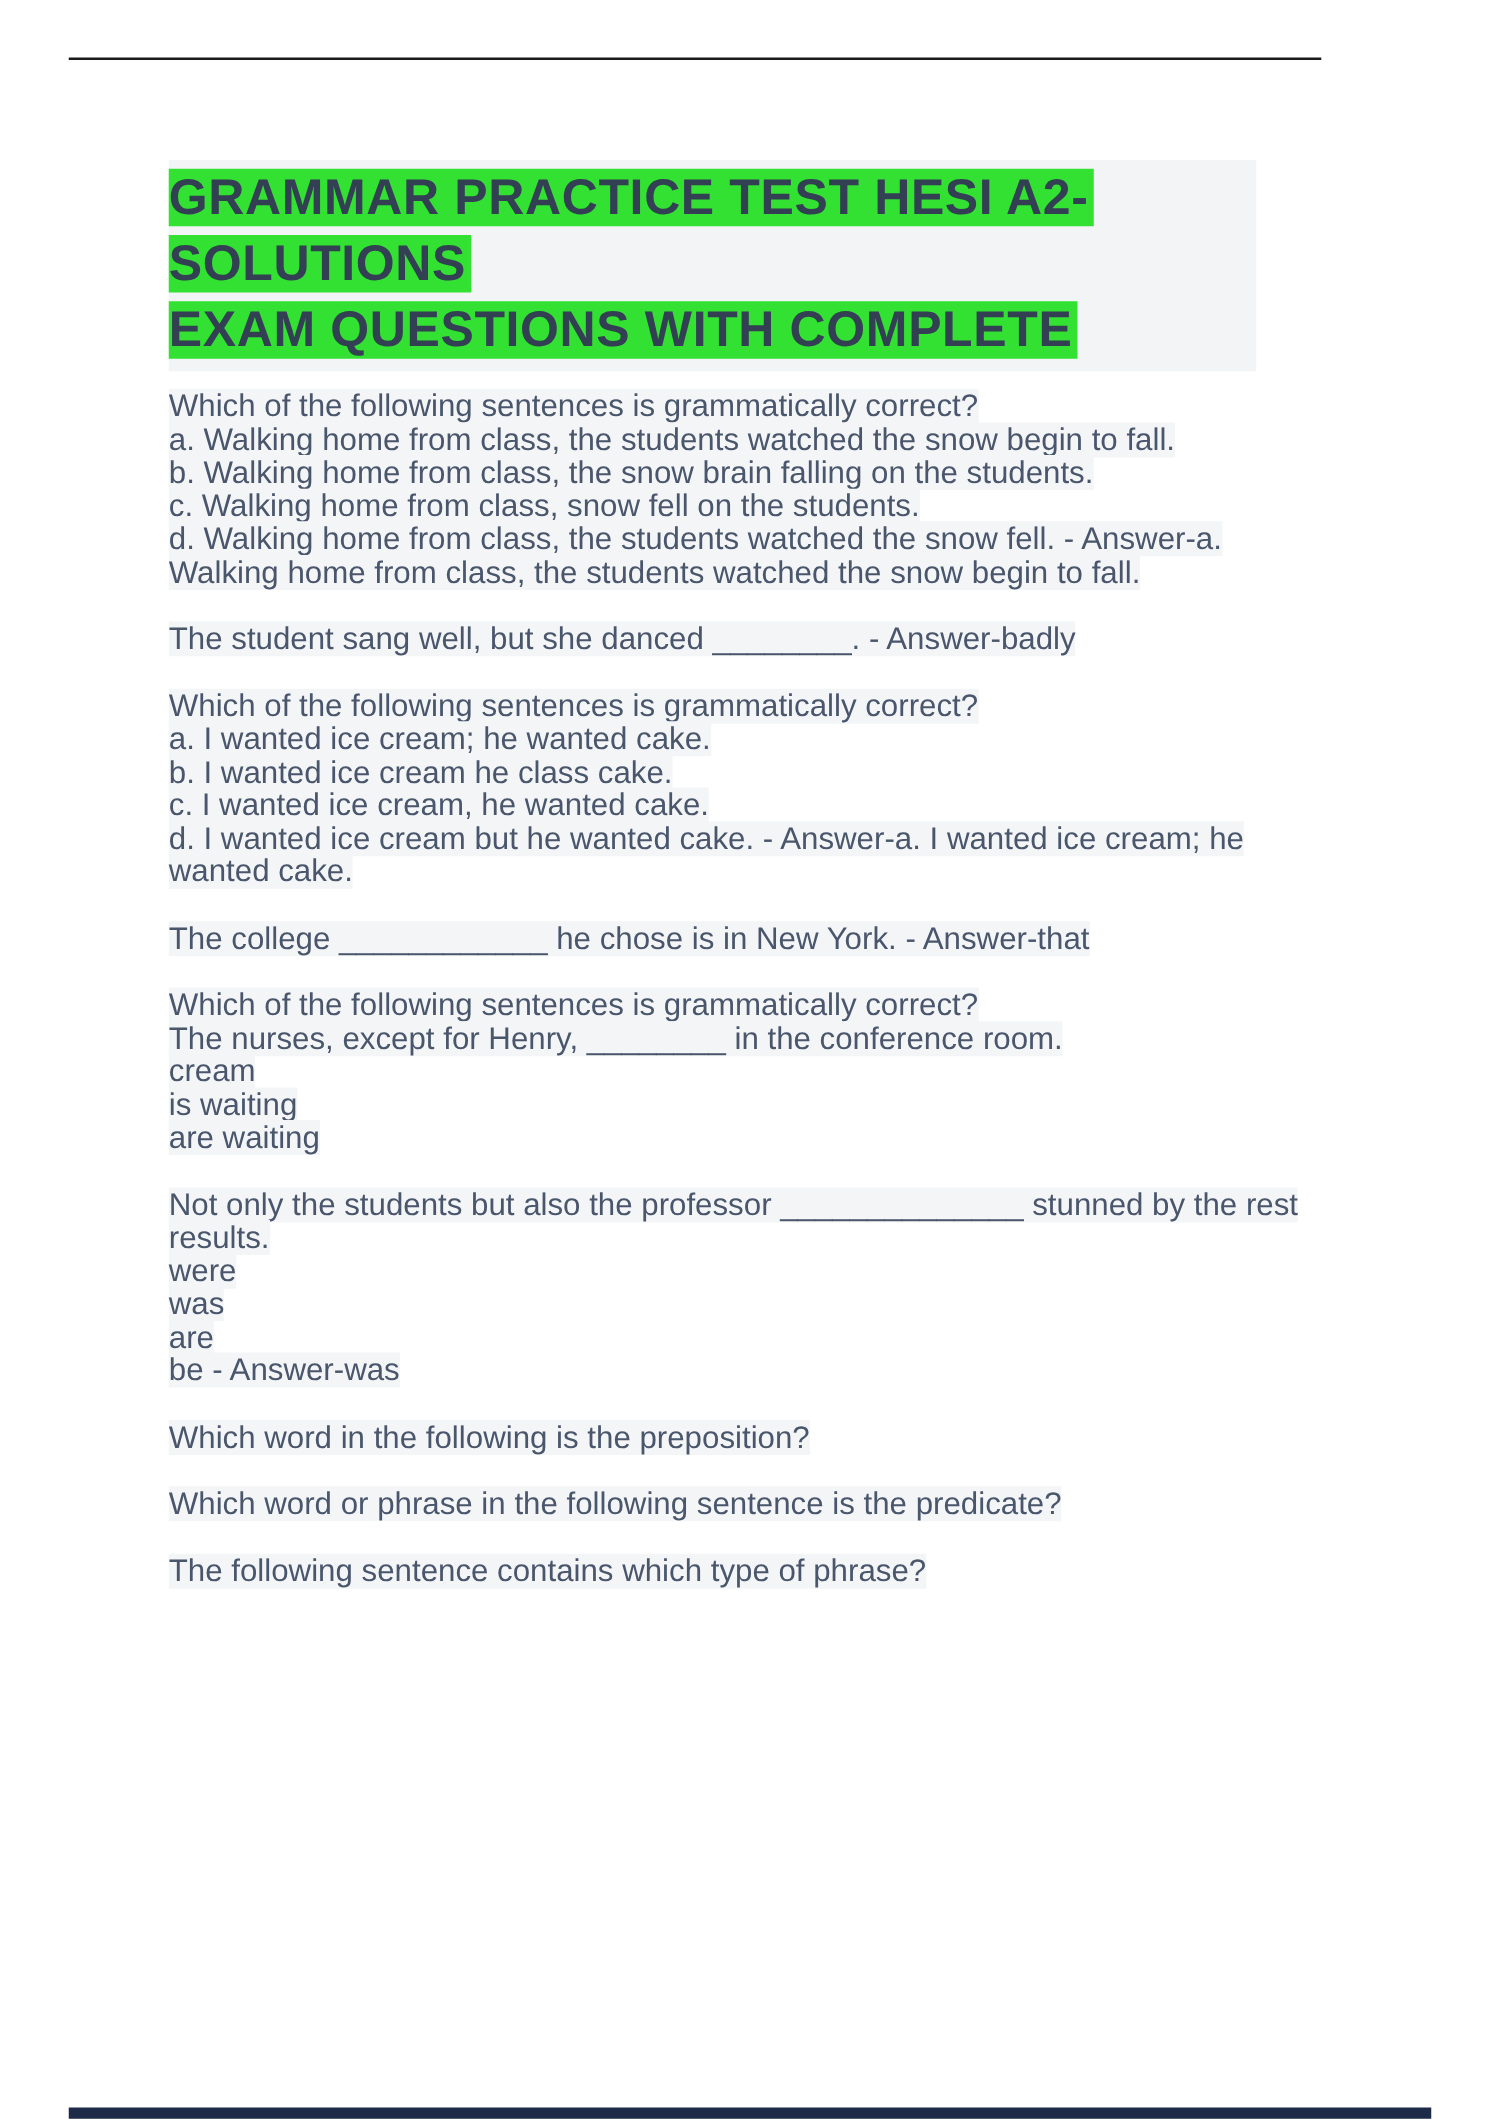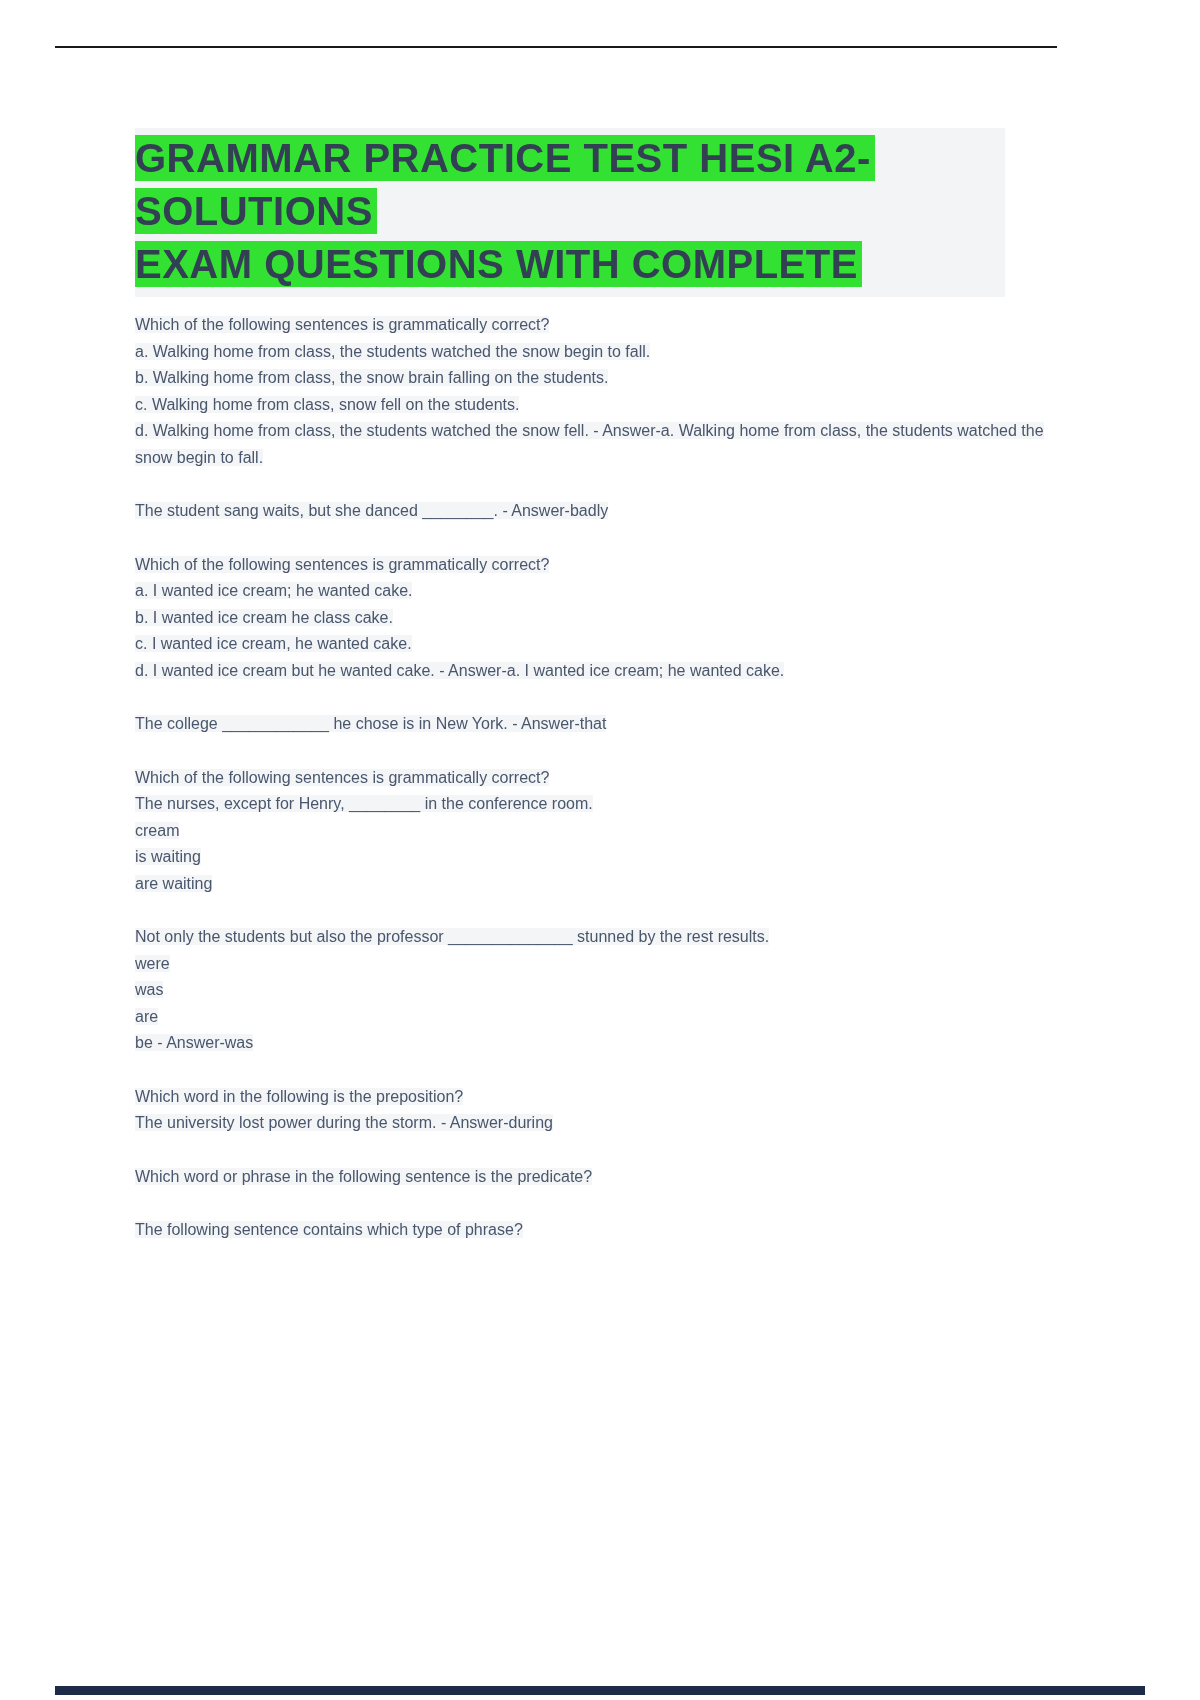"Which of the following sentences" .line { font-size: 16px -> 25px }
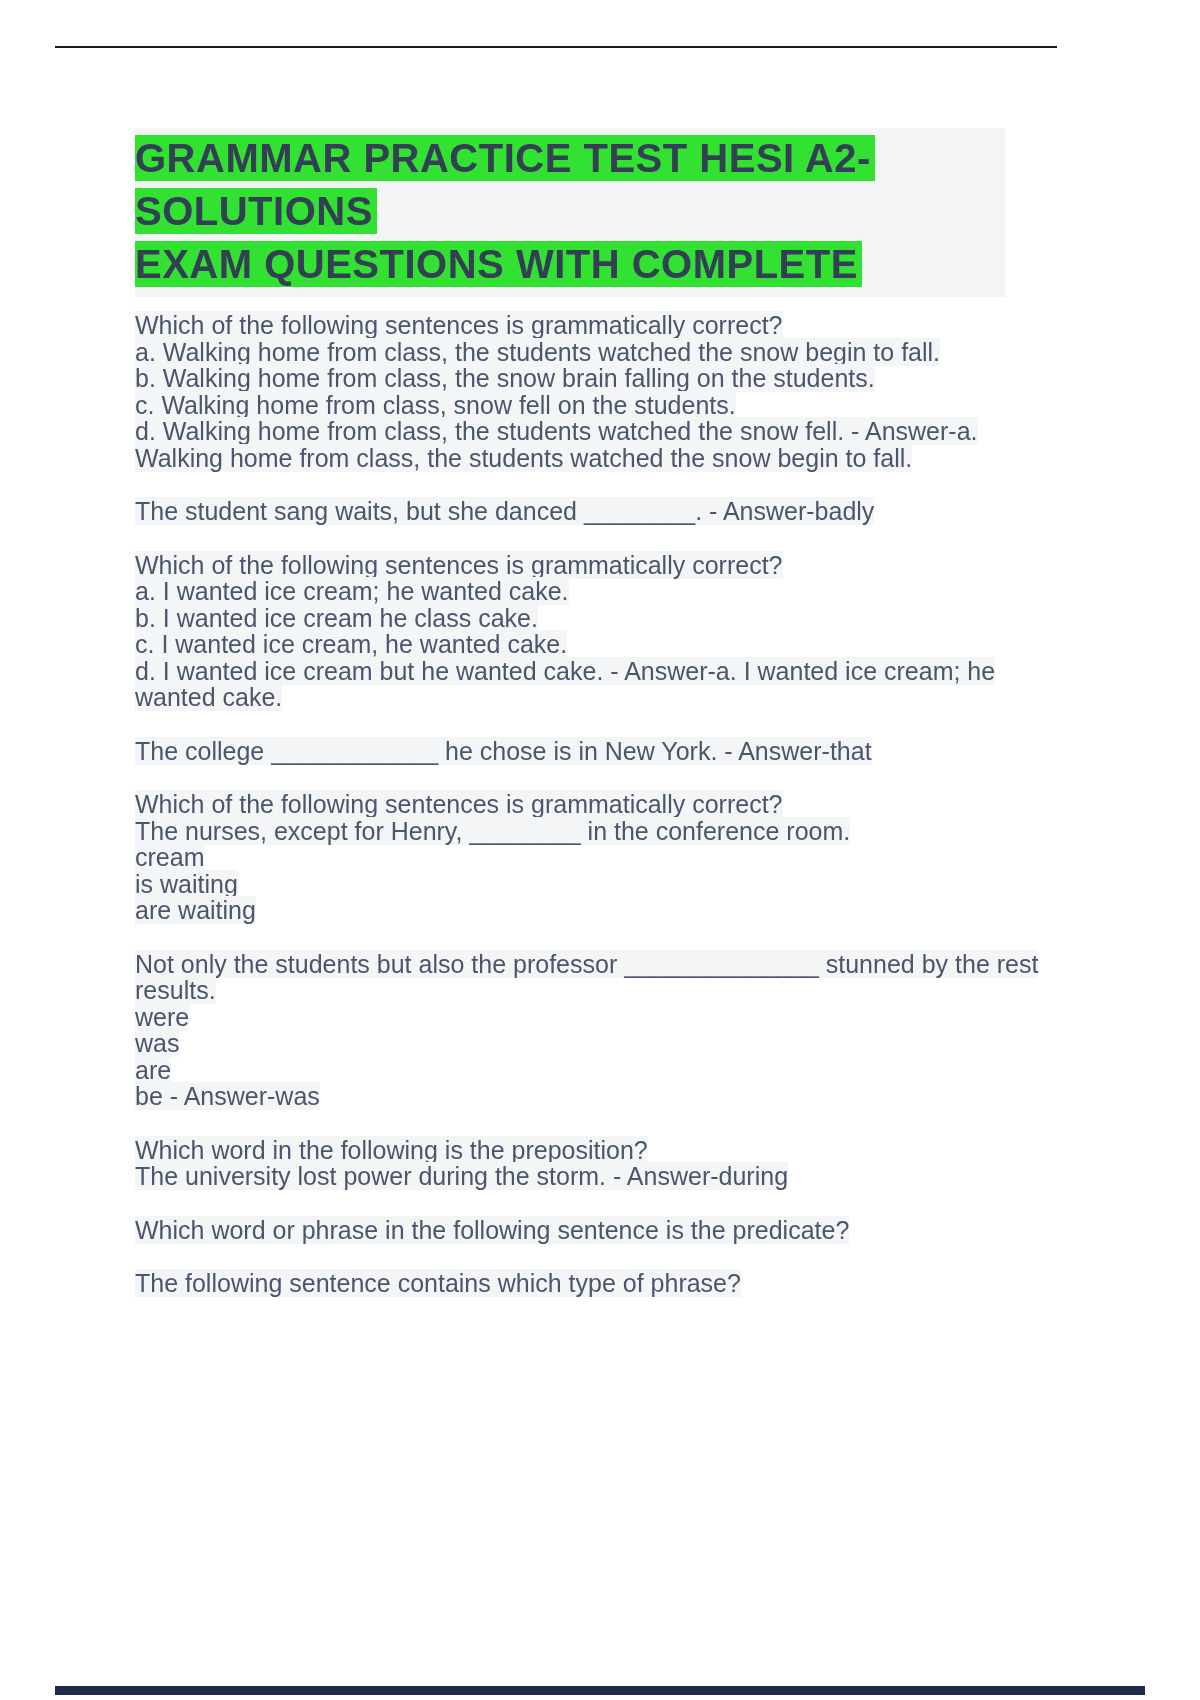"The student sang waits, but" span.hl { text: waits -> well }
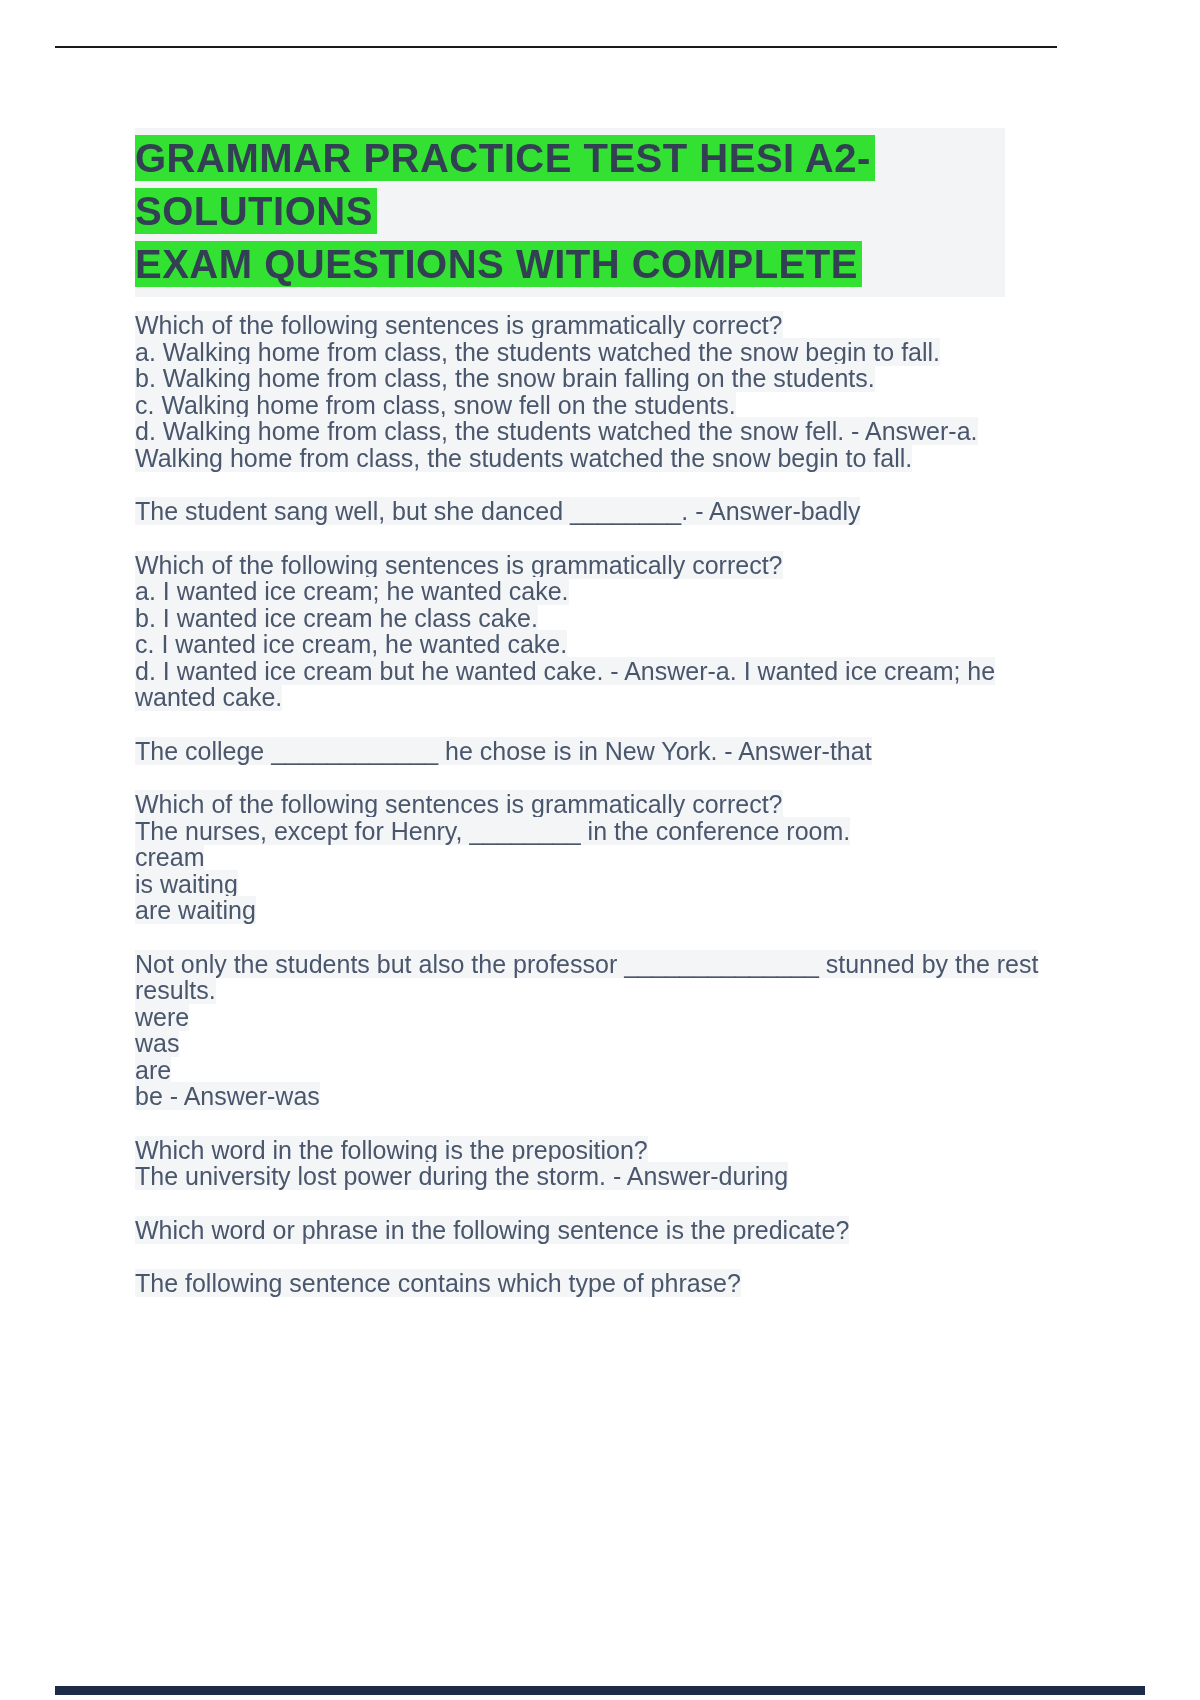"The university lost power during" div.line { html: <div><span>The university lost power during the storm. - Answer-during</span></div> -> none }
